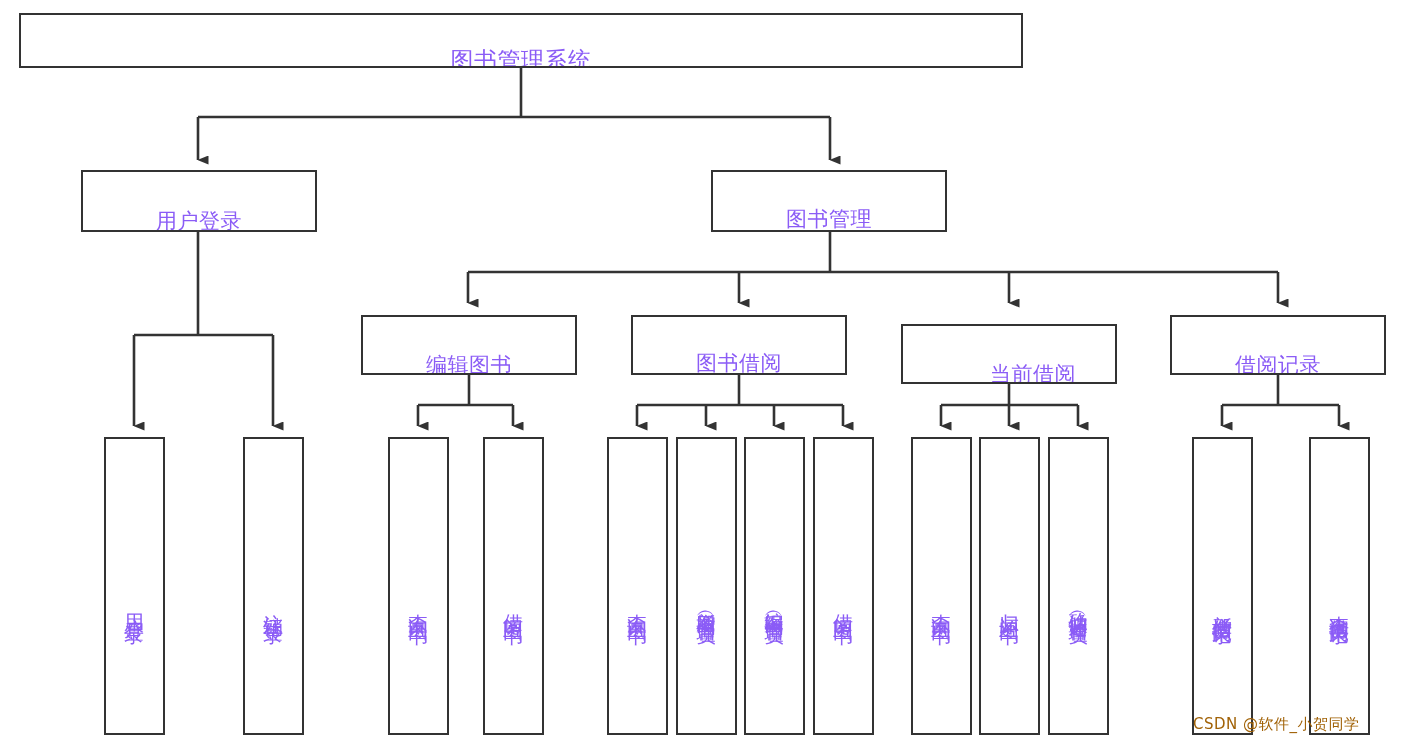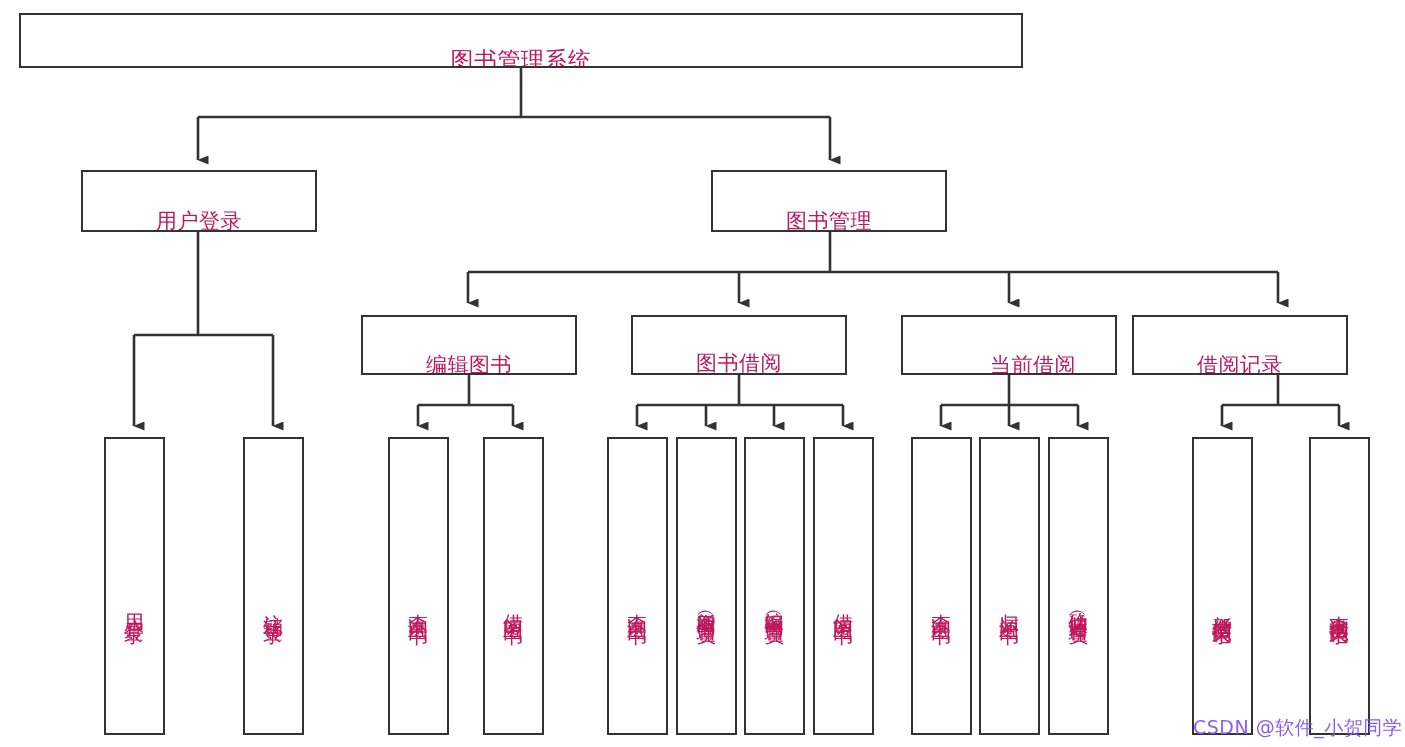"图书管理系统" .node-label { color: #be185d -> #8b5cf6 }
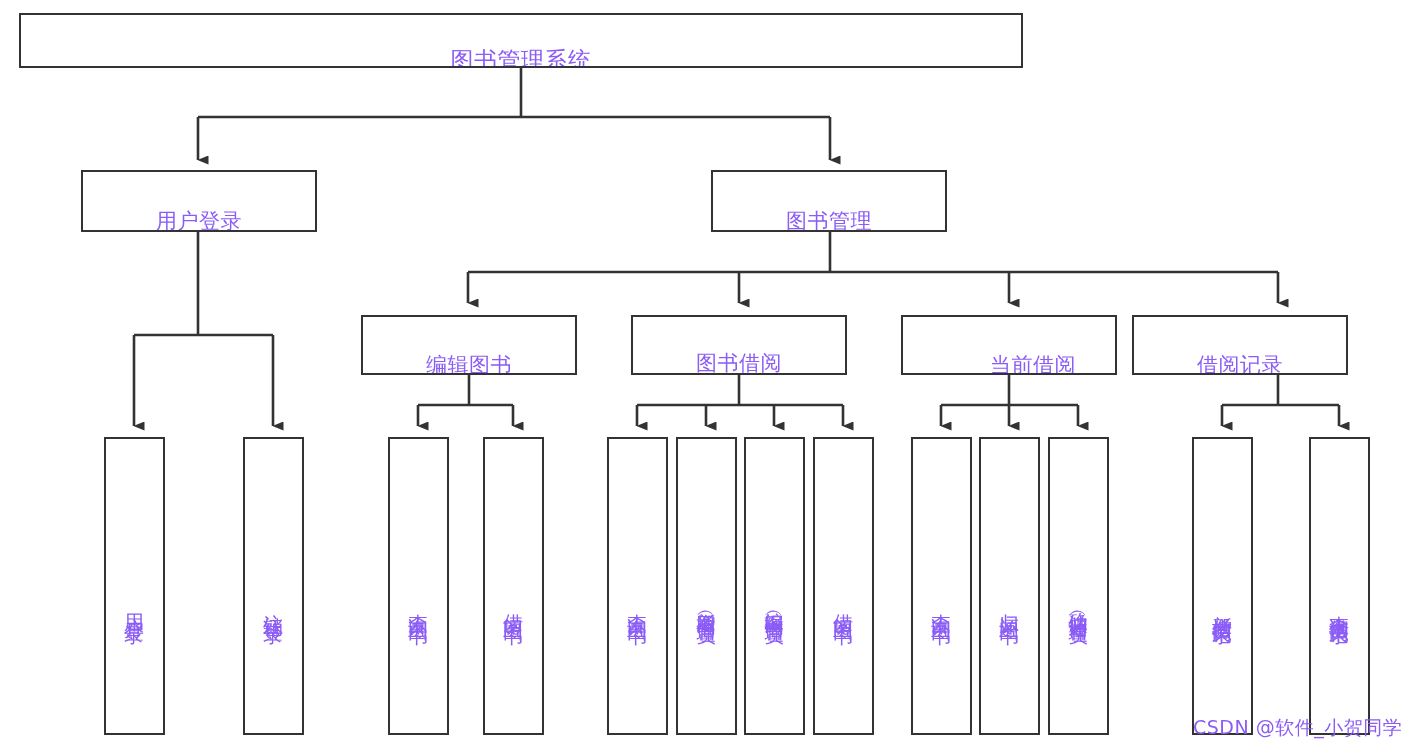"图书管理" div.node-box { font-family: none -> Liberation Mono, monospace }
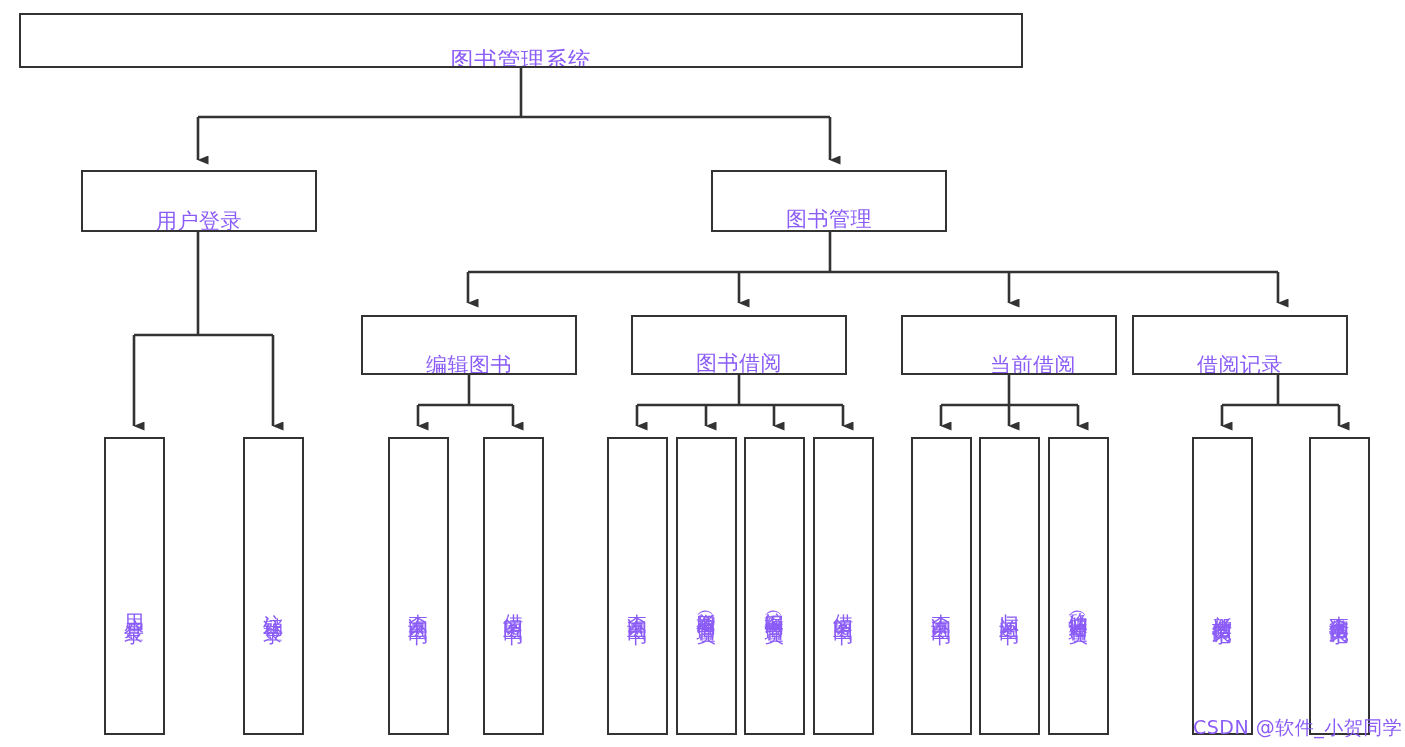"当前借阅" div.node-box { top: 315px -> 324px }
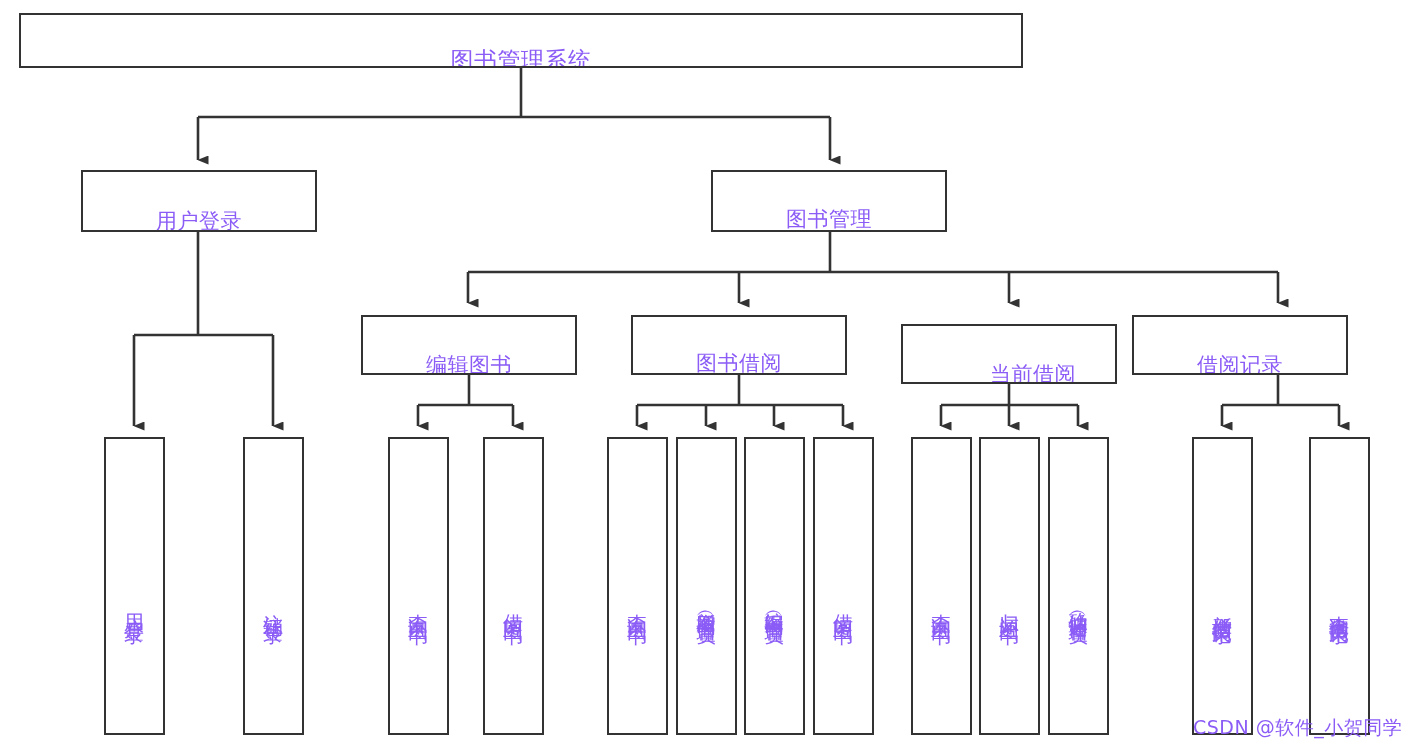"借阅记录" div.node-box { left: 1132px -> 1170px }
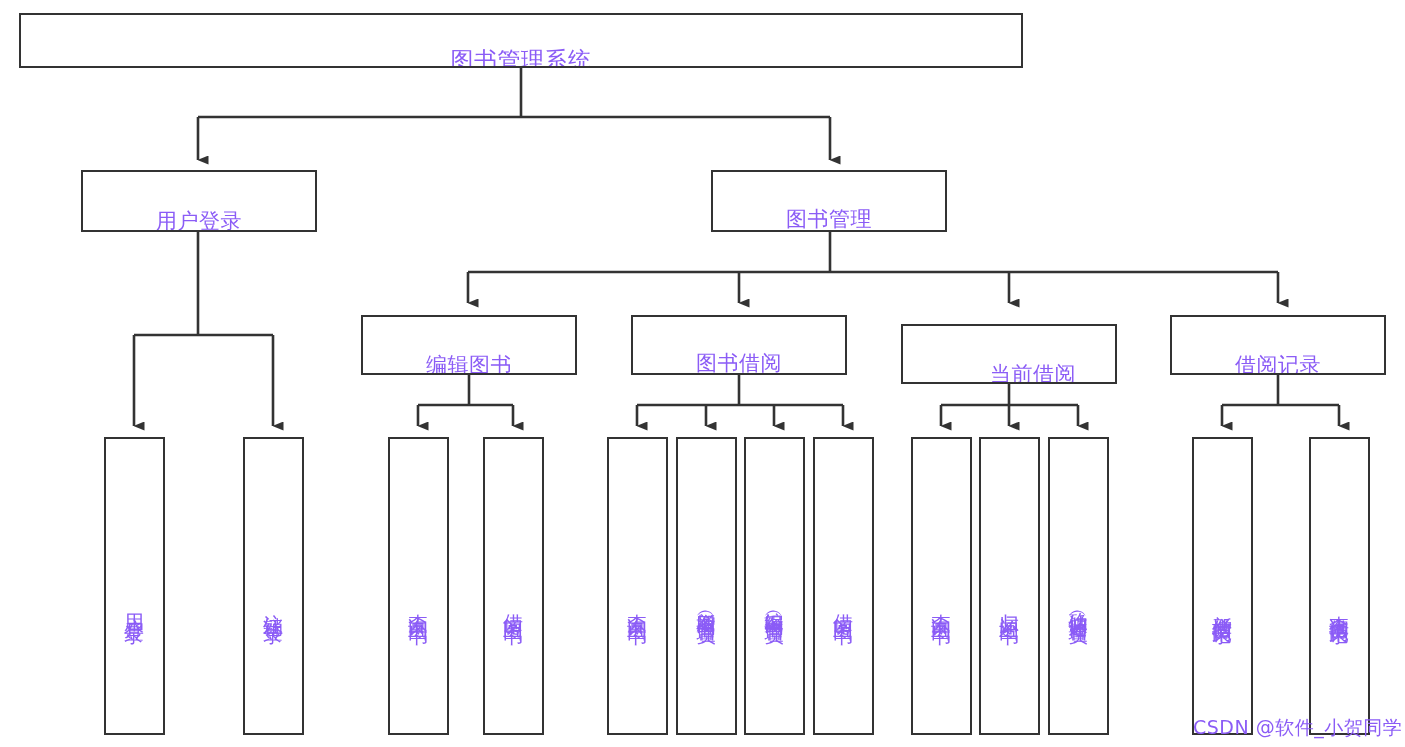"CSDN @软件_小贺同学" .watermark { color: #8b5cf6 -> #a16207; font-size: 19px -> 15px }
